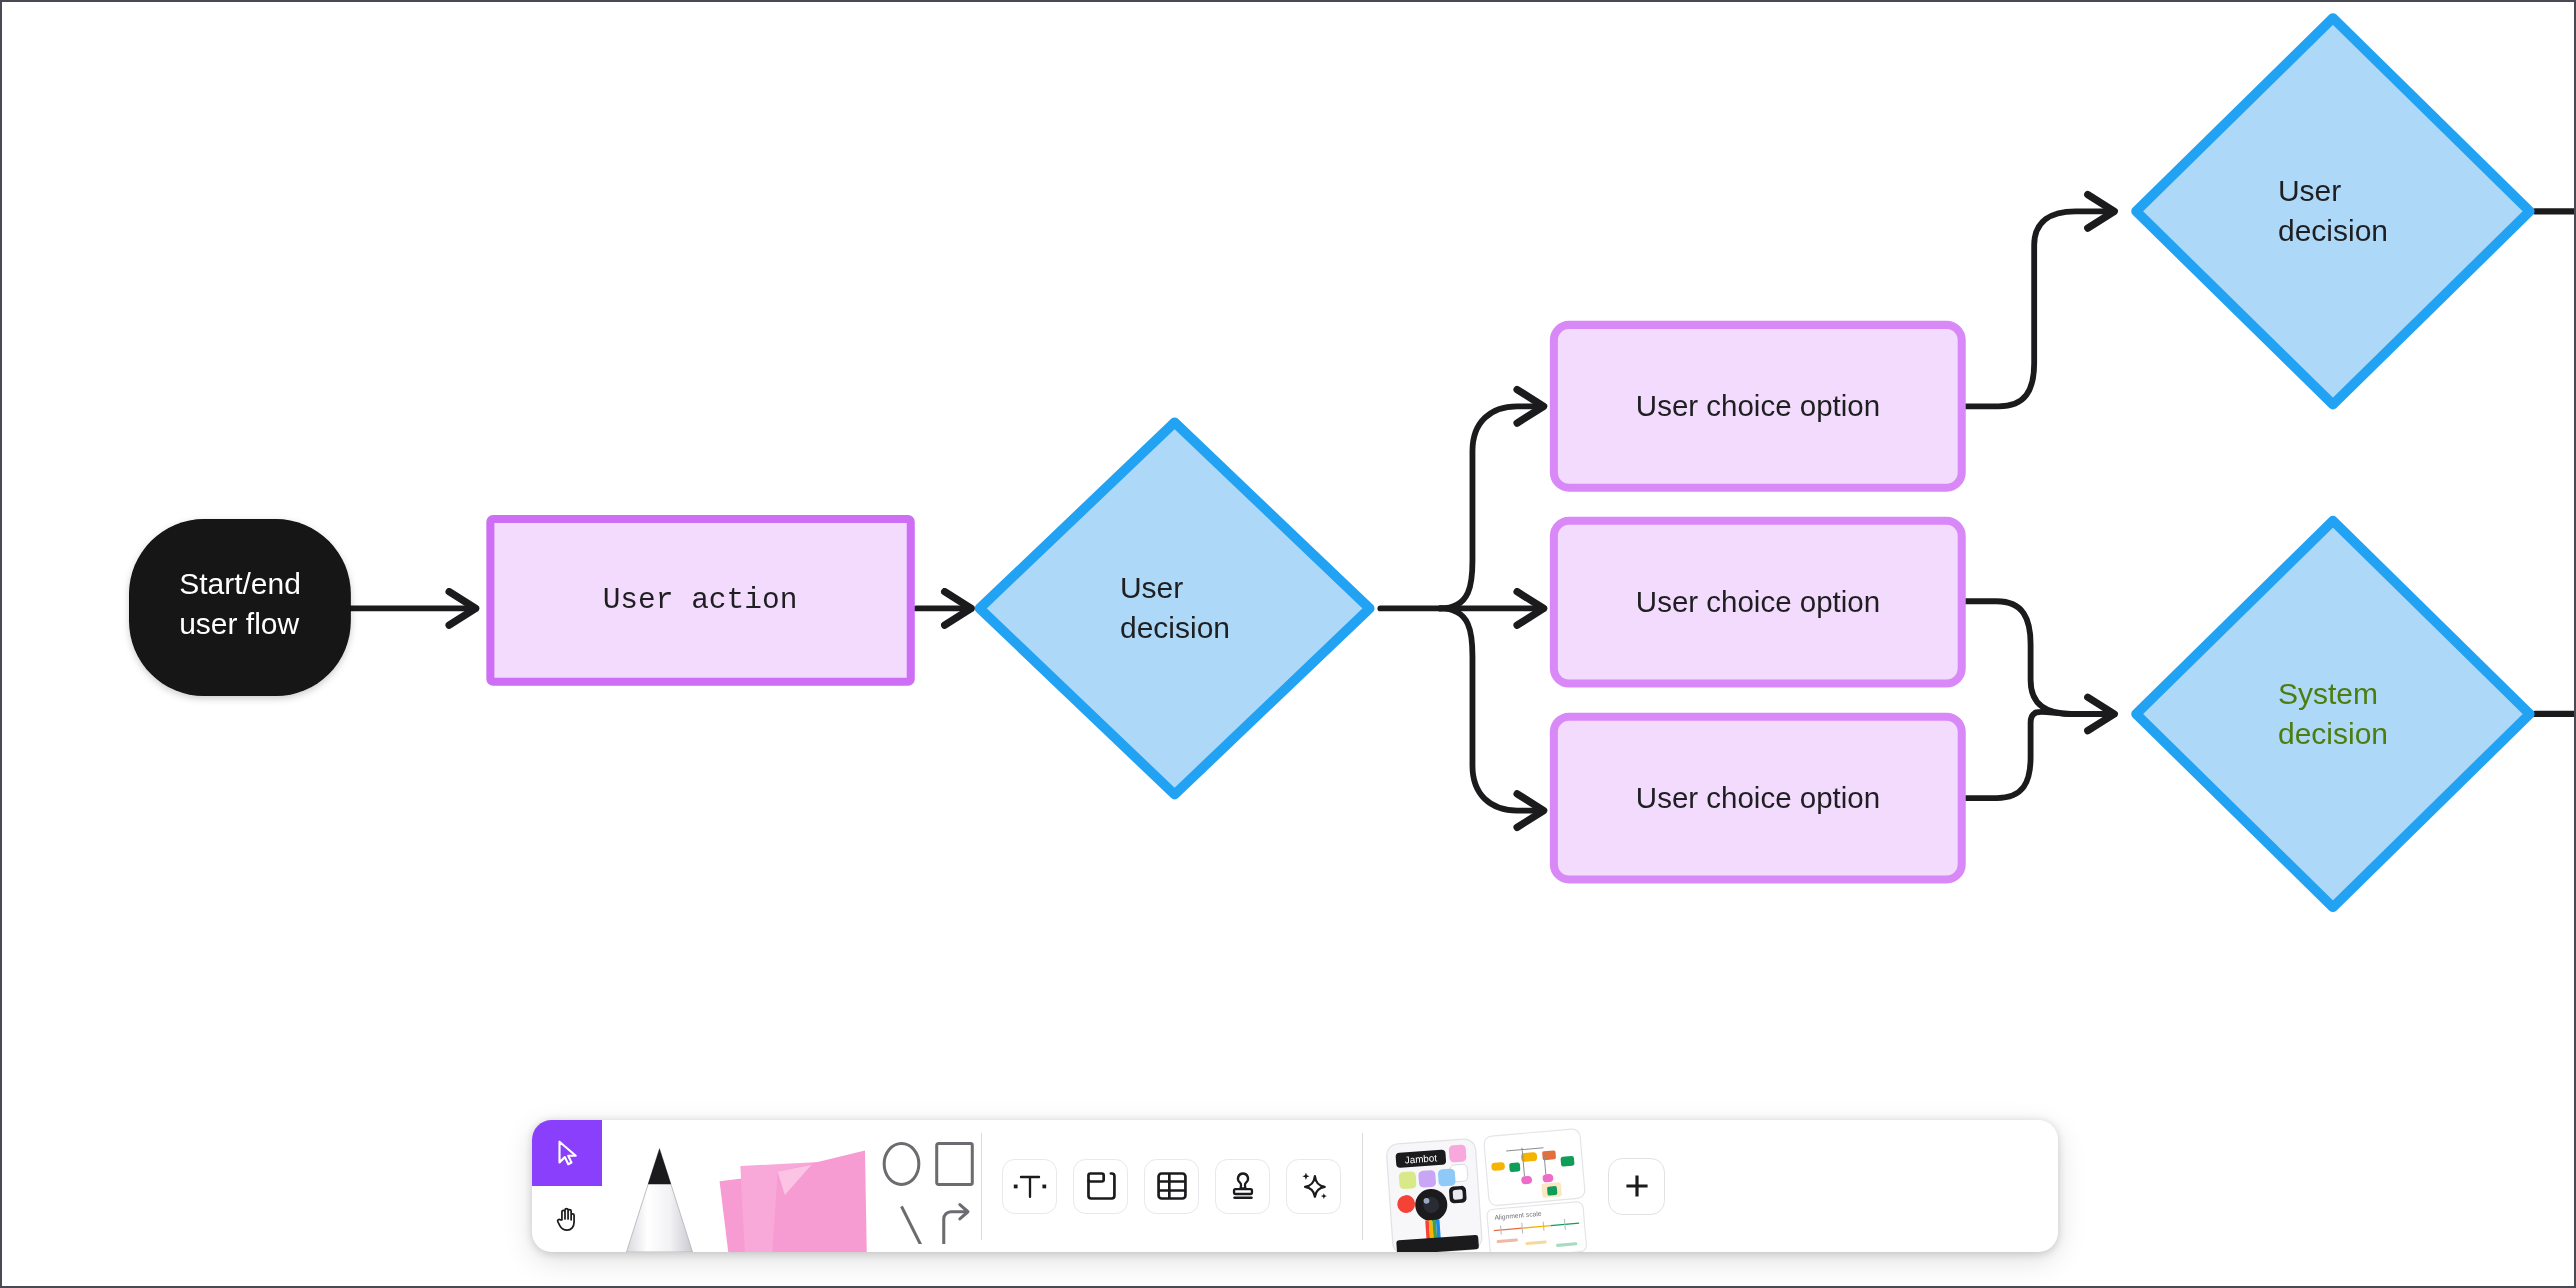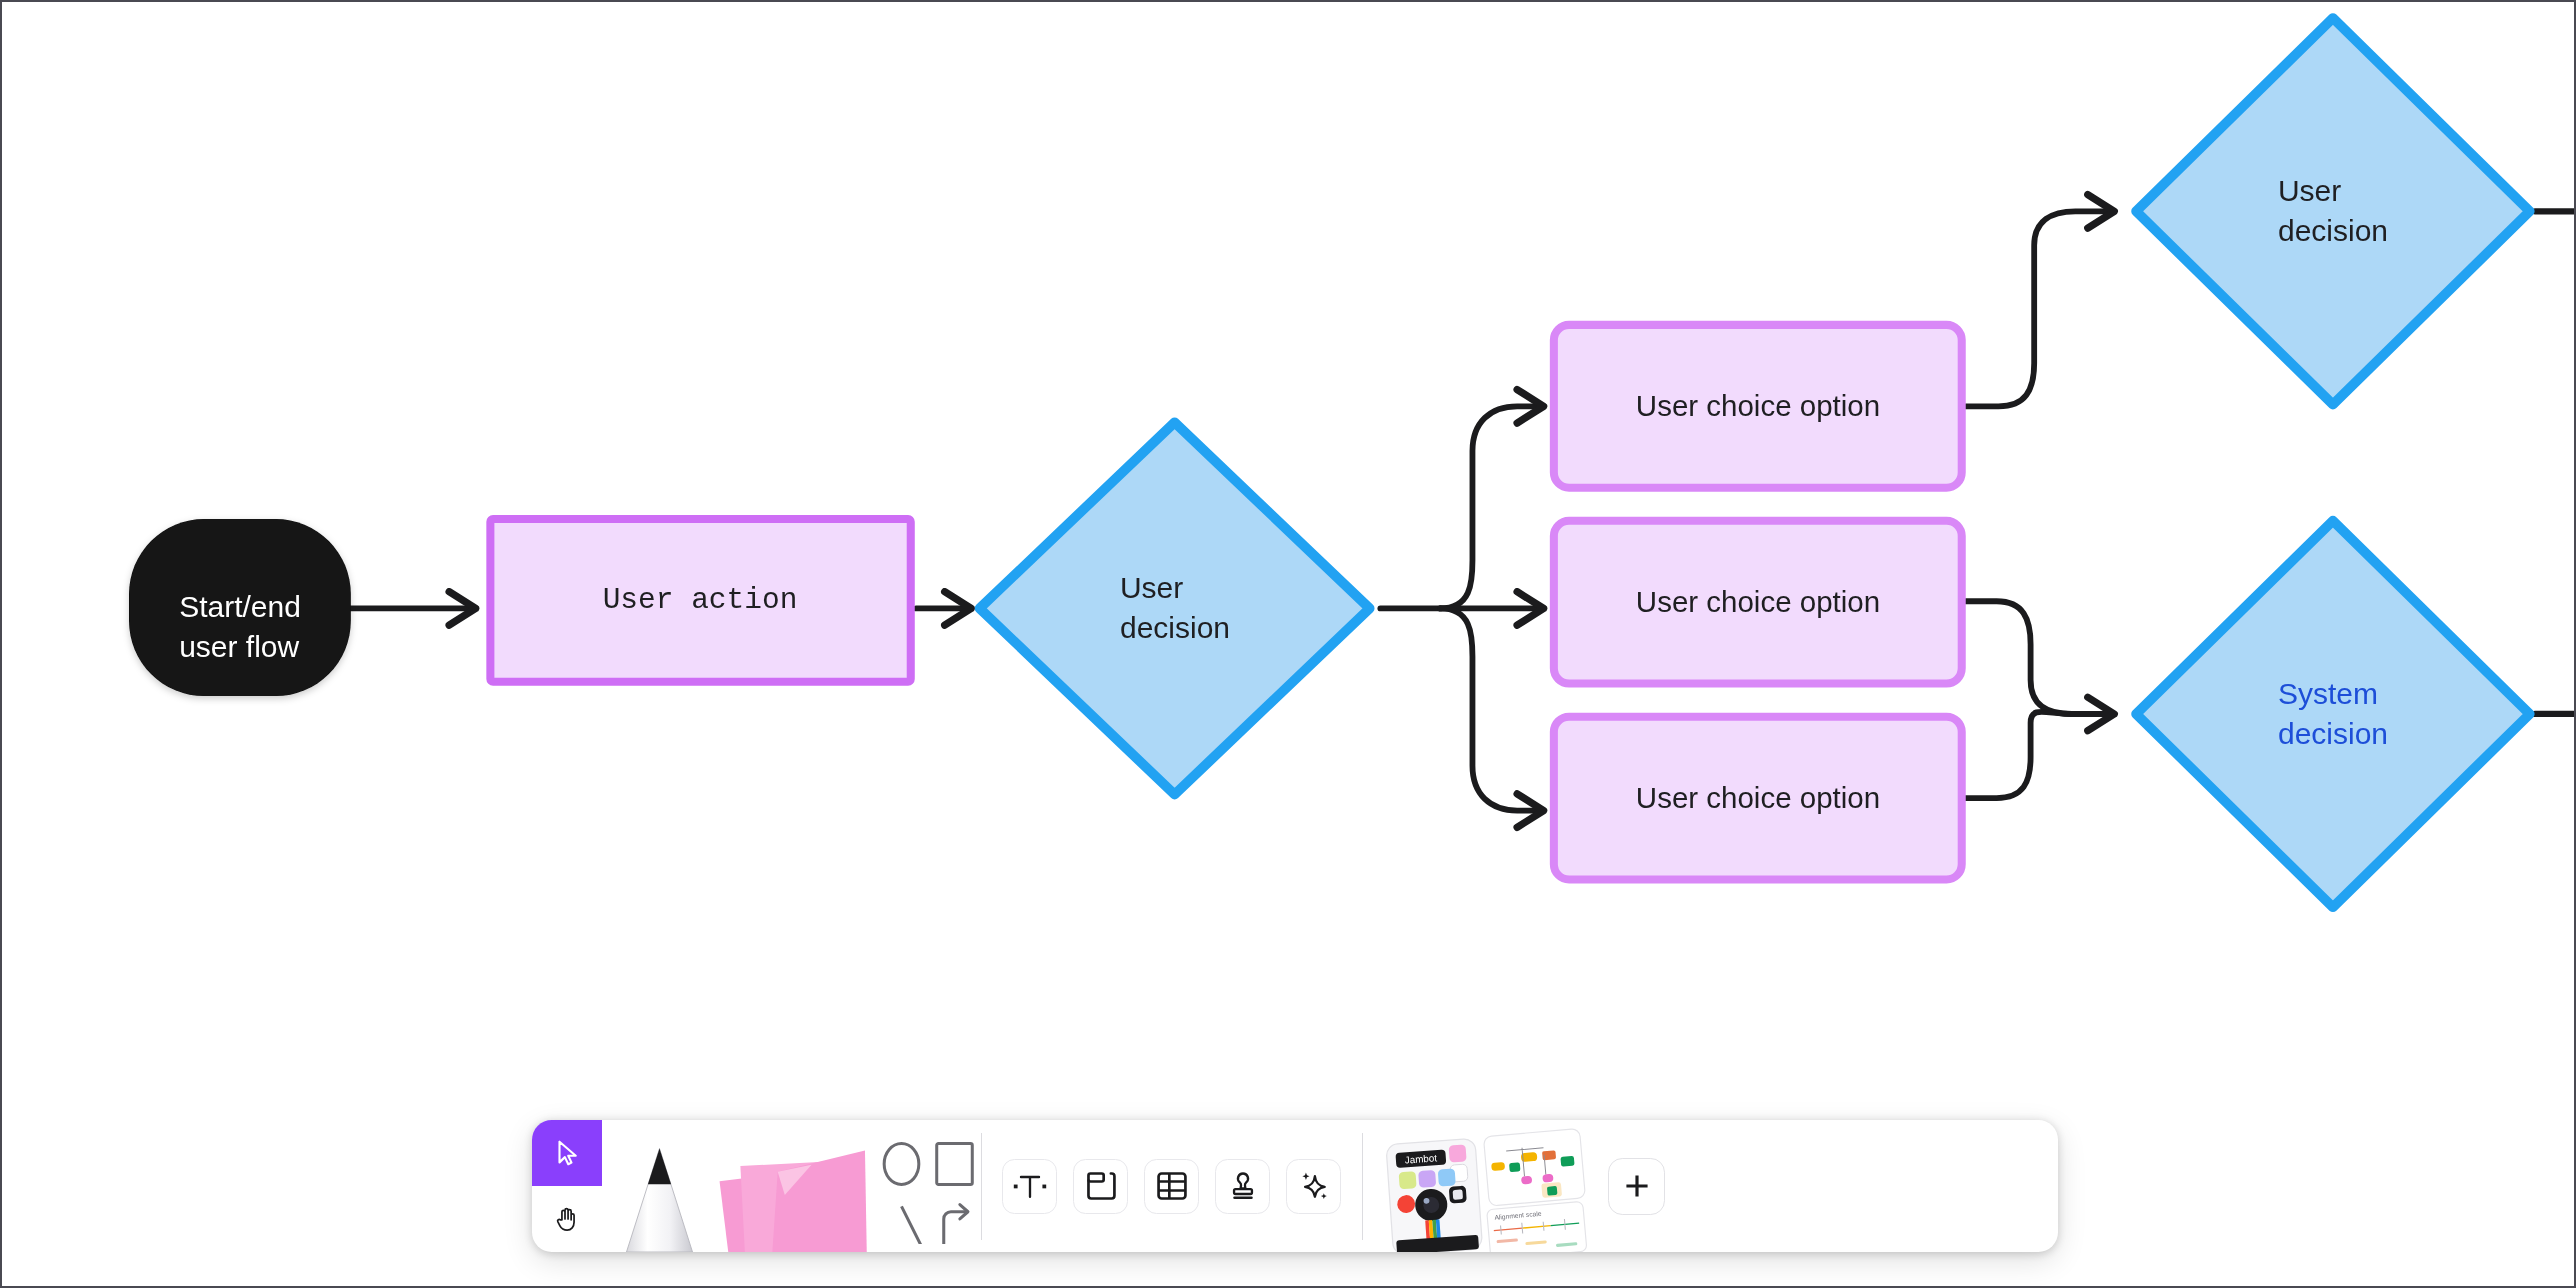"Start/end" div.node-label { top: 536px -> 513px }
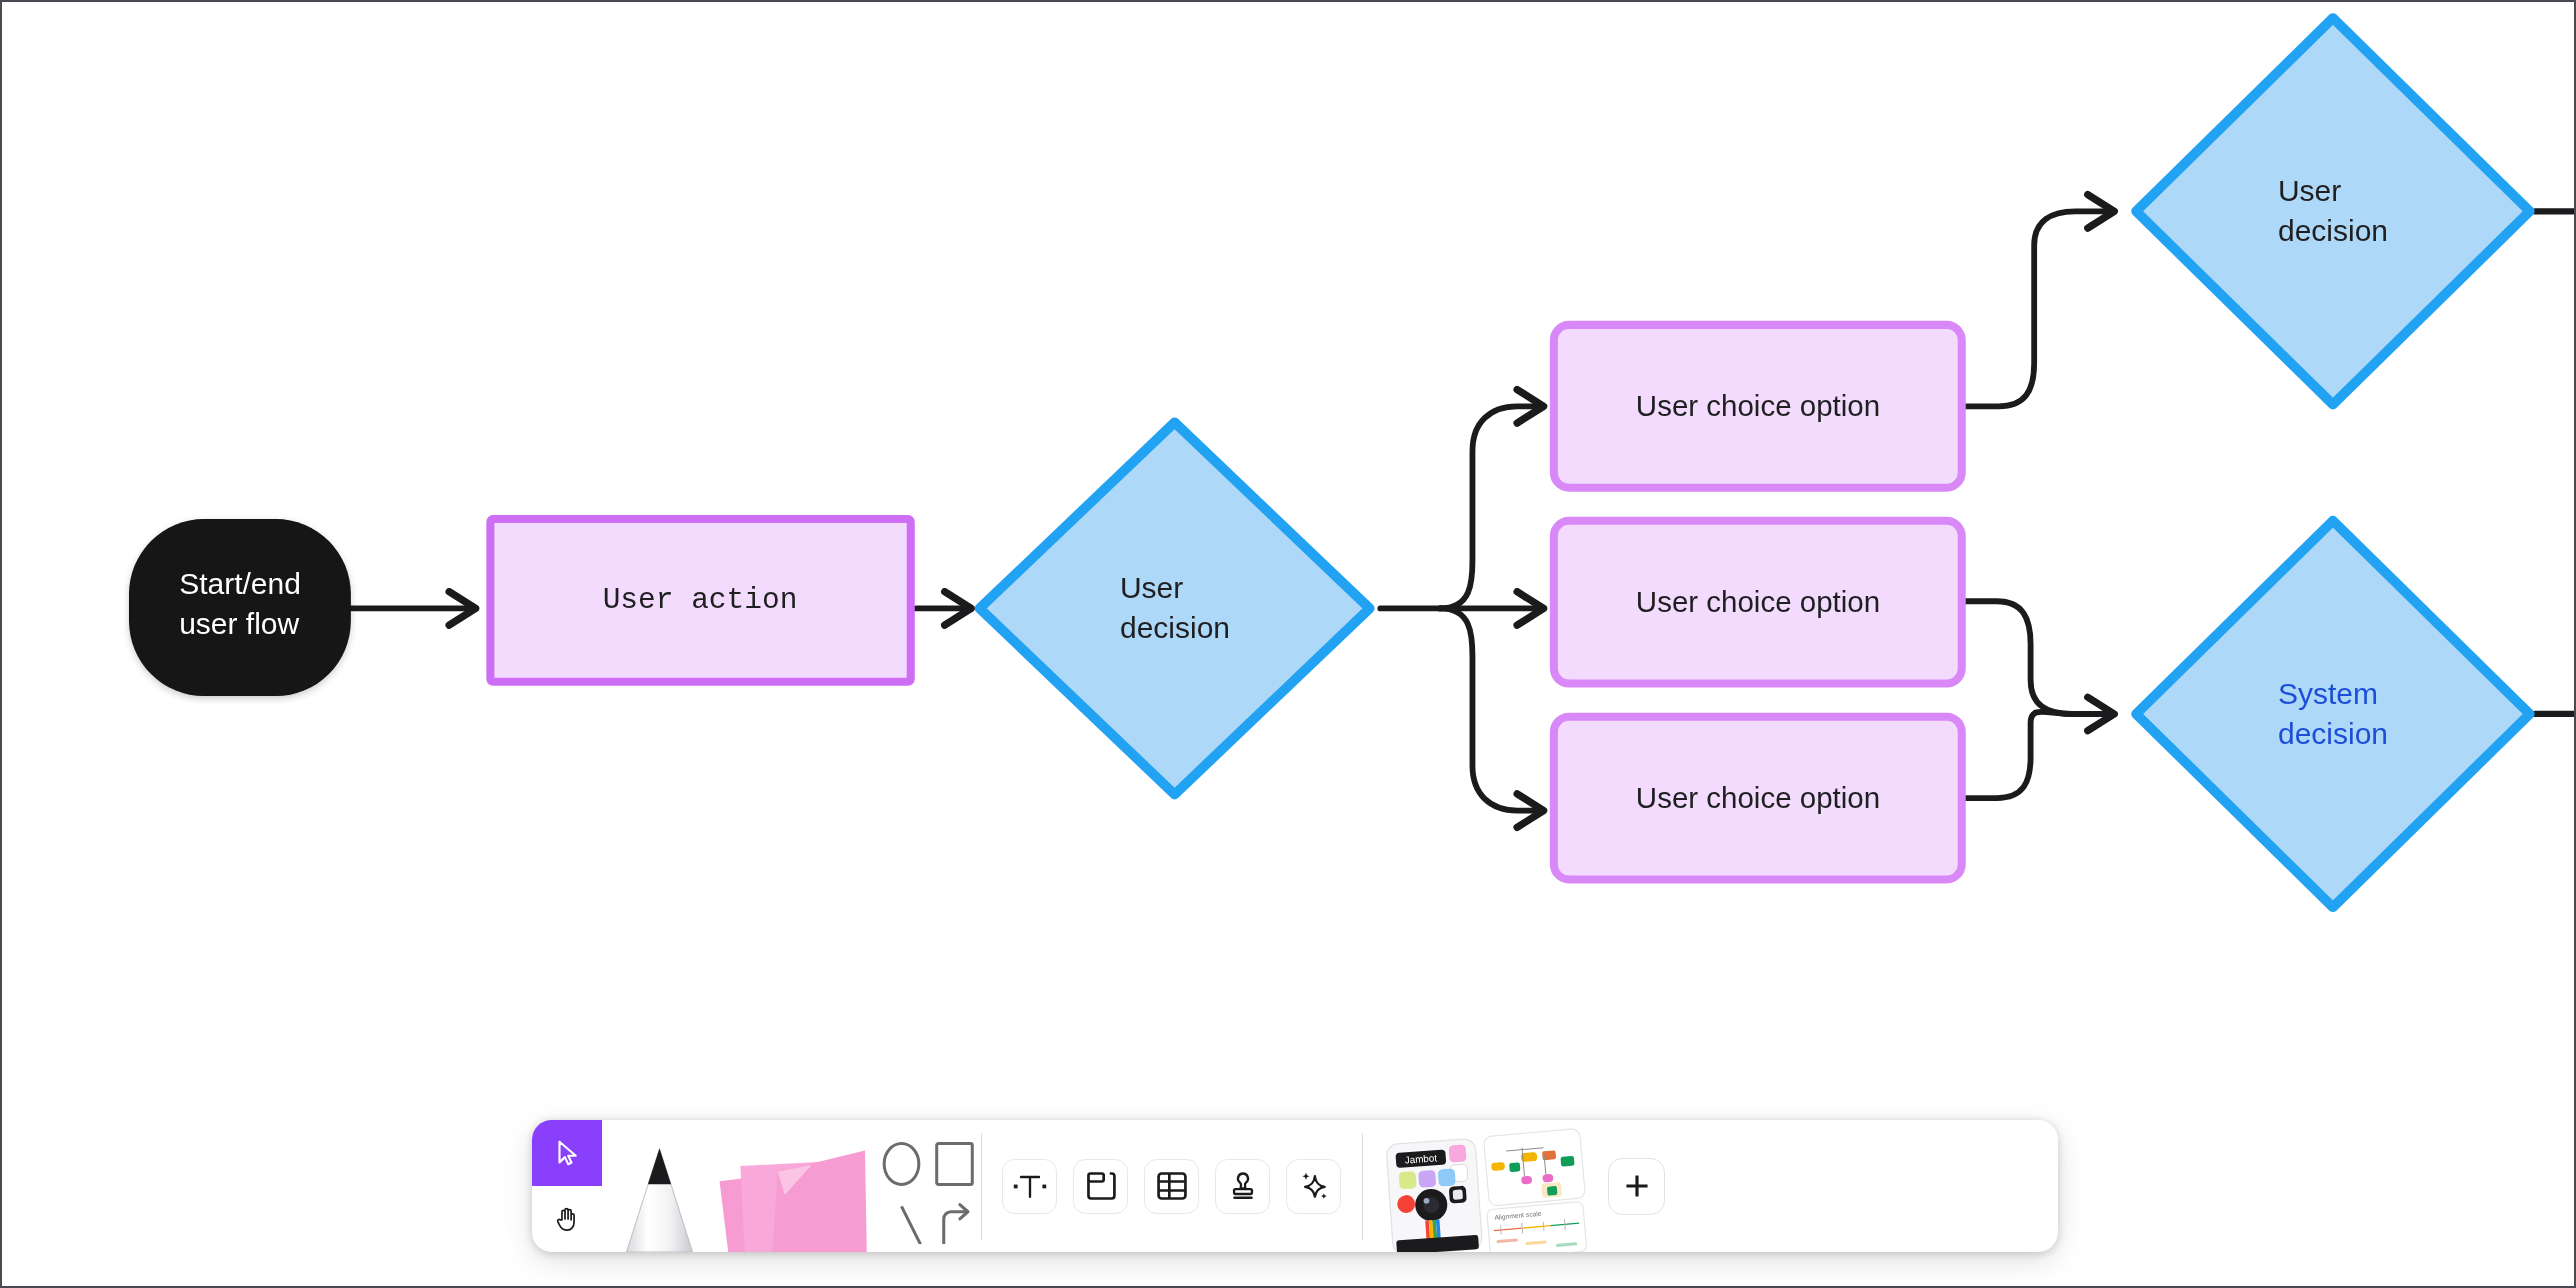"System" div.node-label { color: #1d4ed8 -> #4d7c0f }
